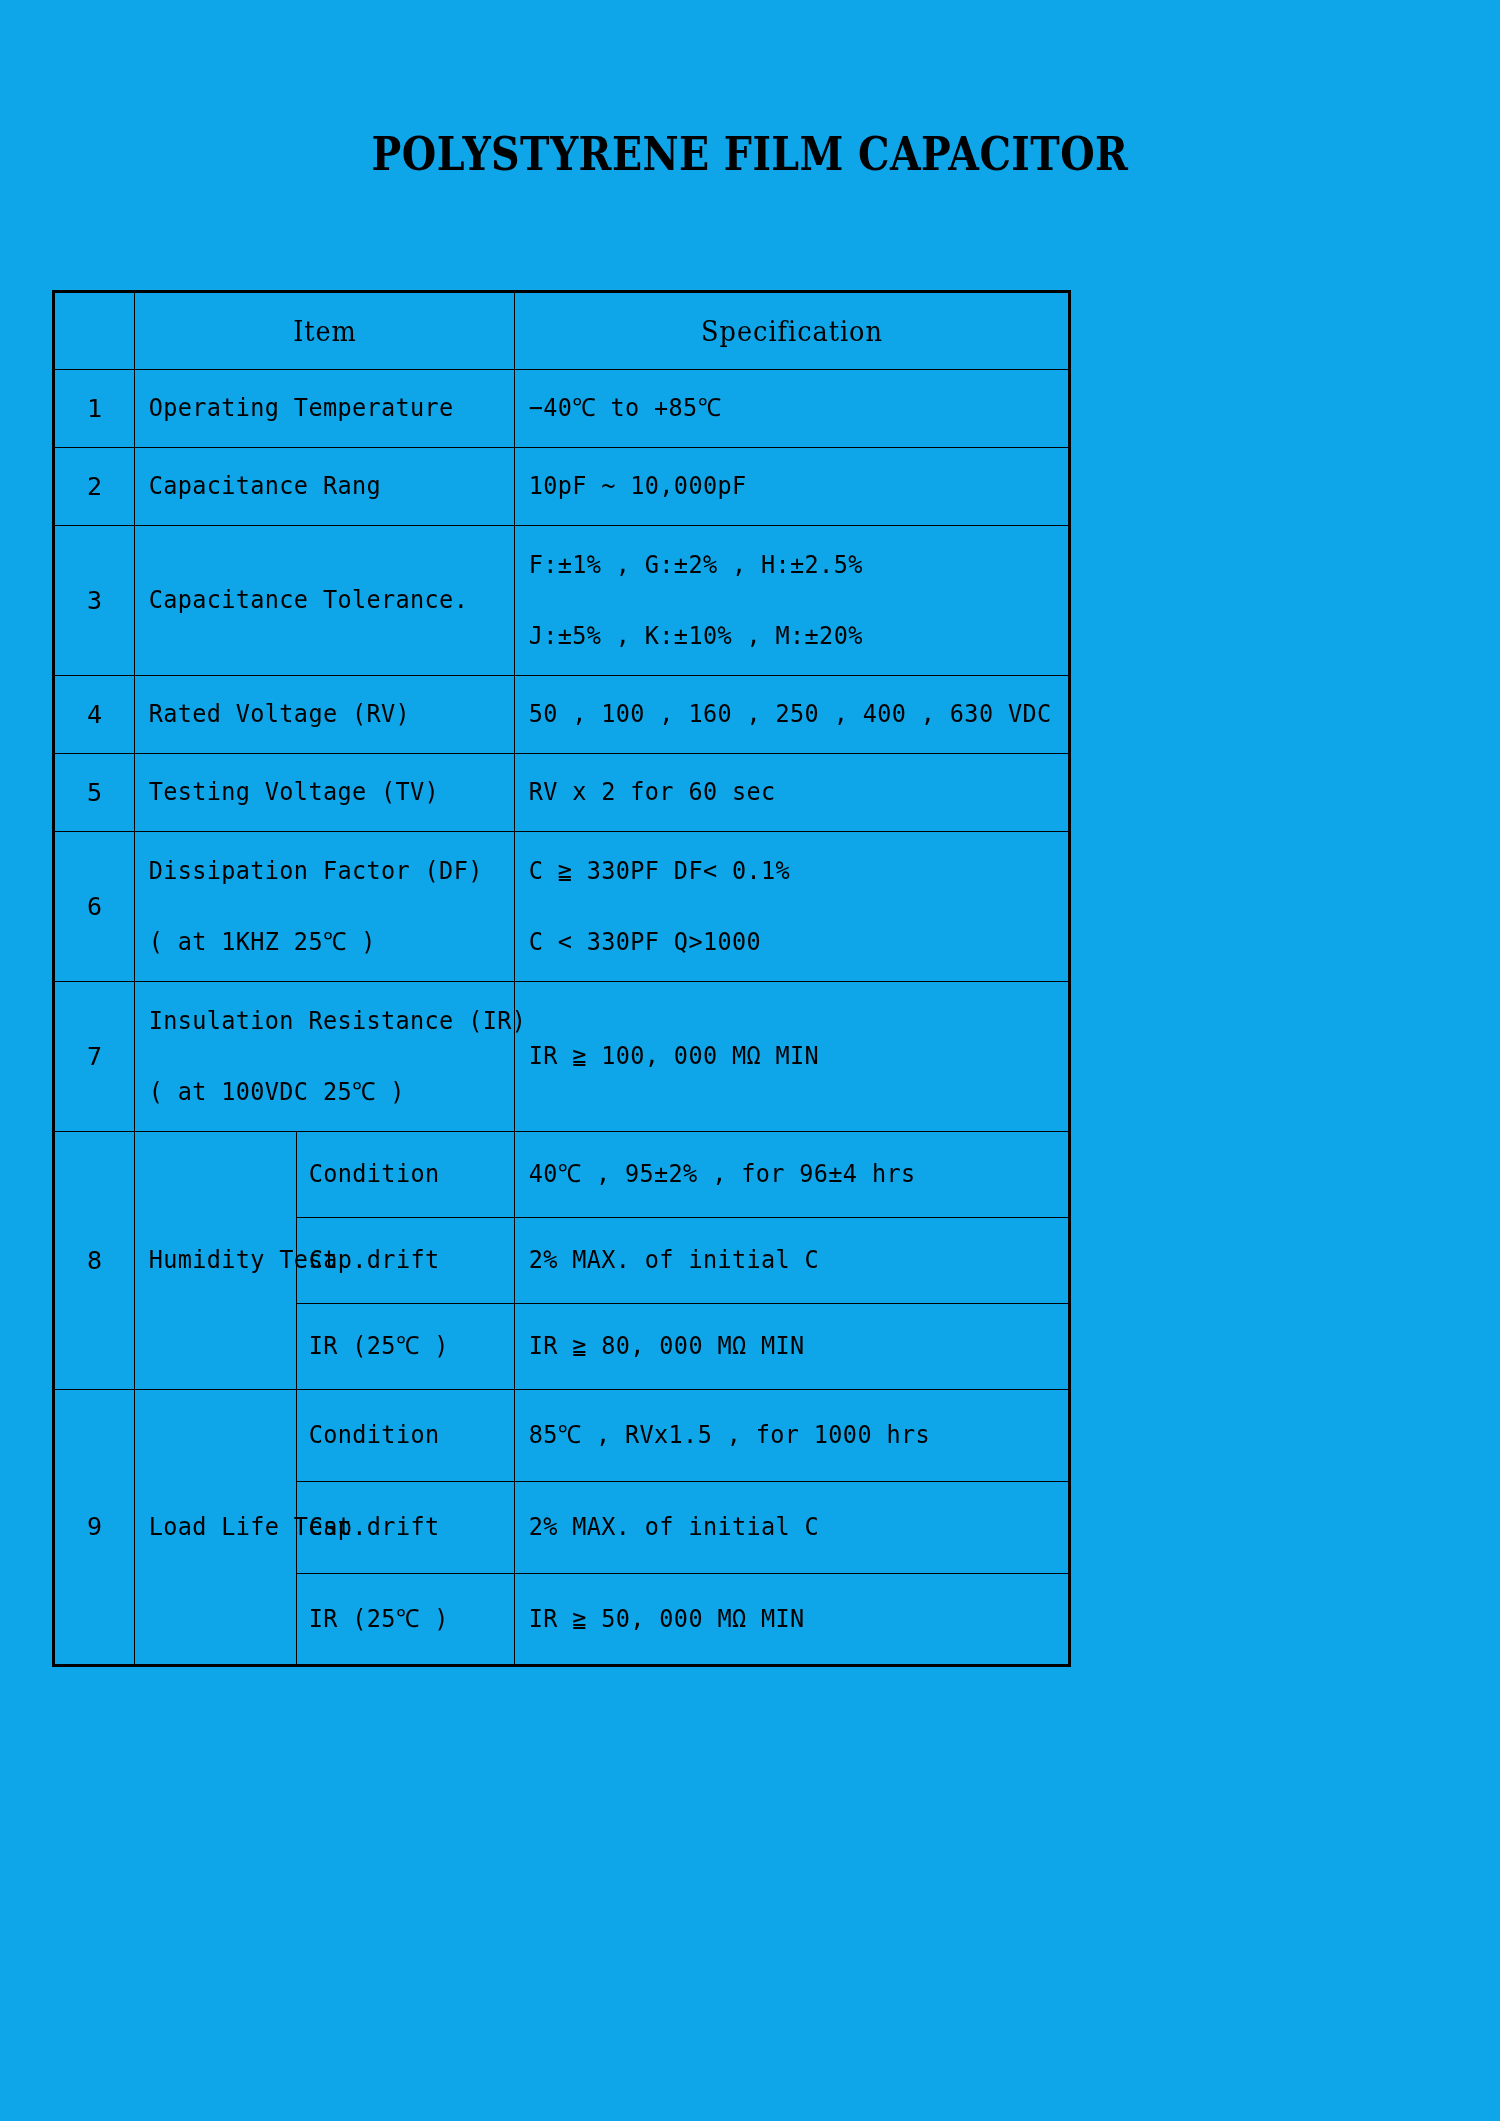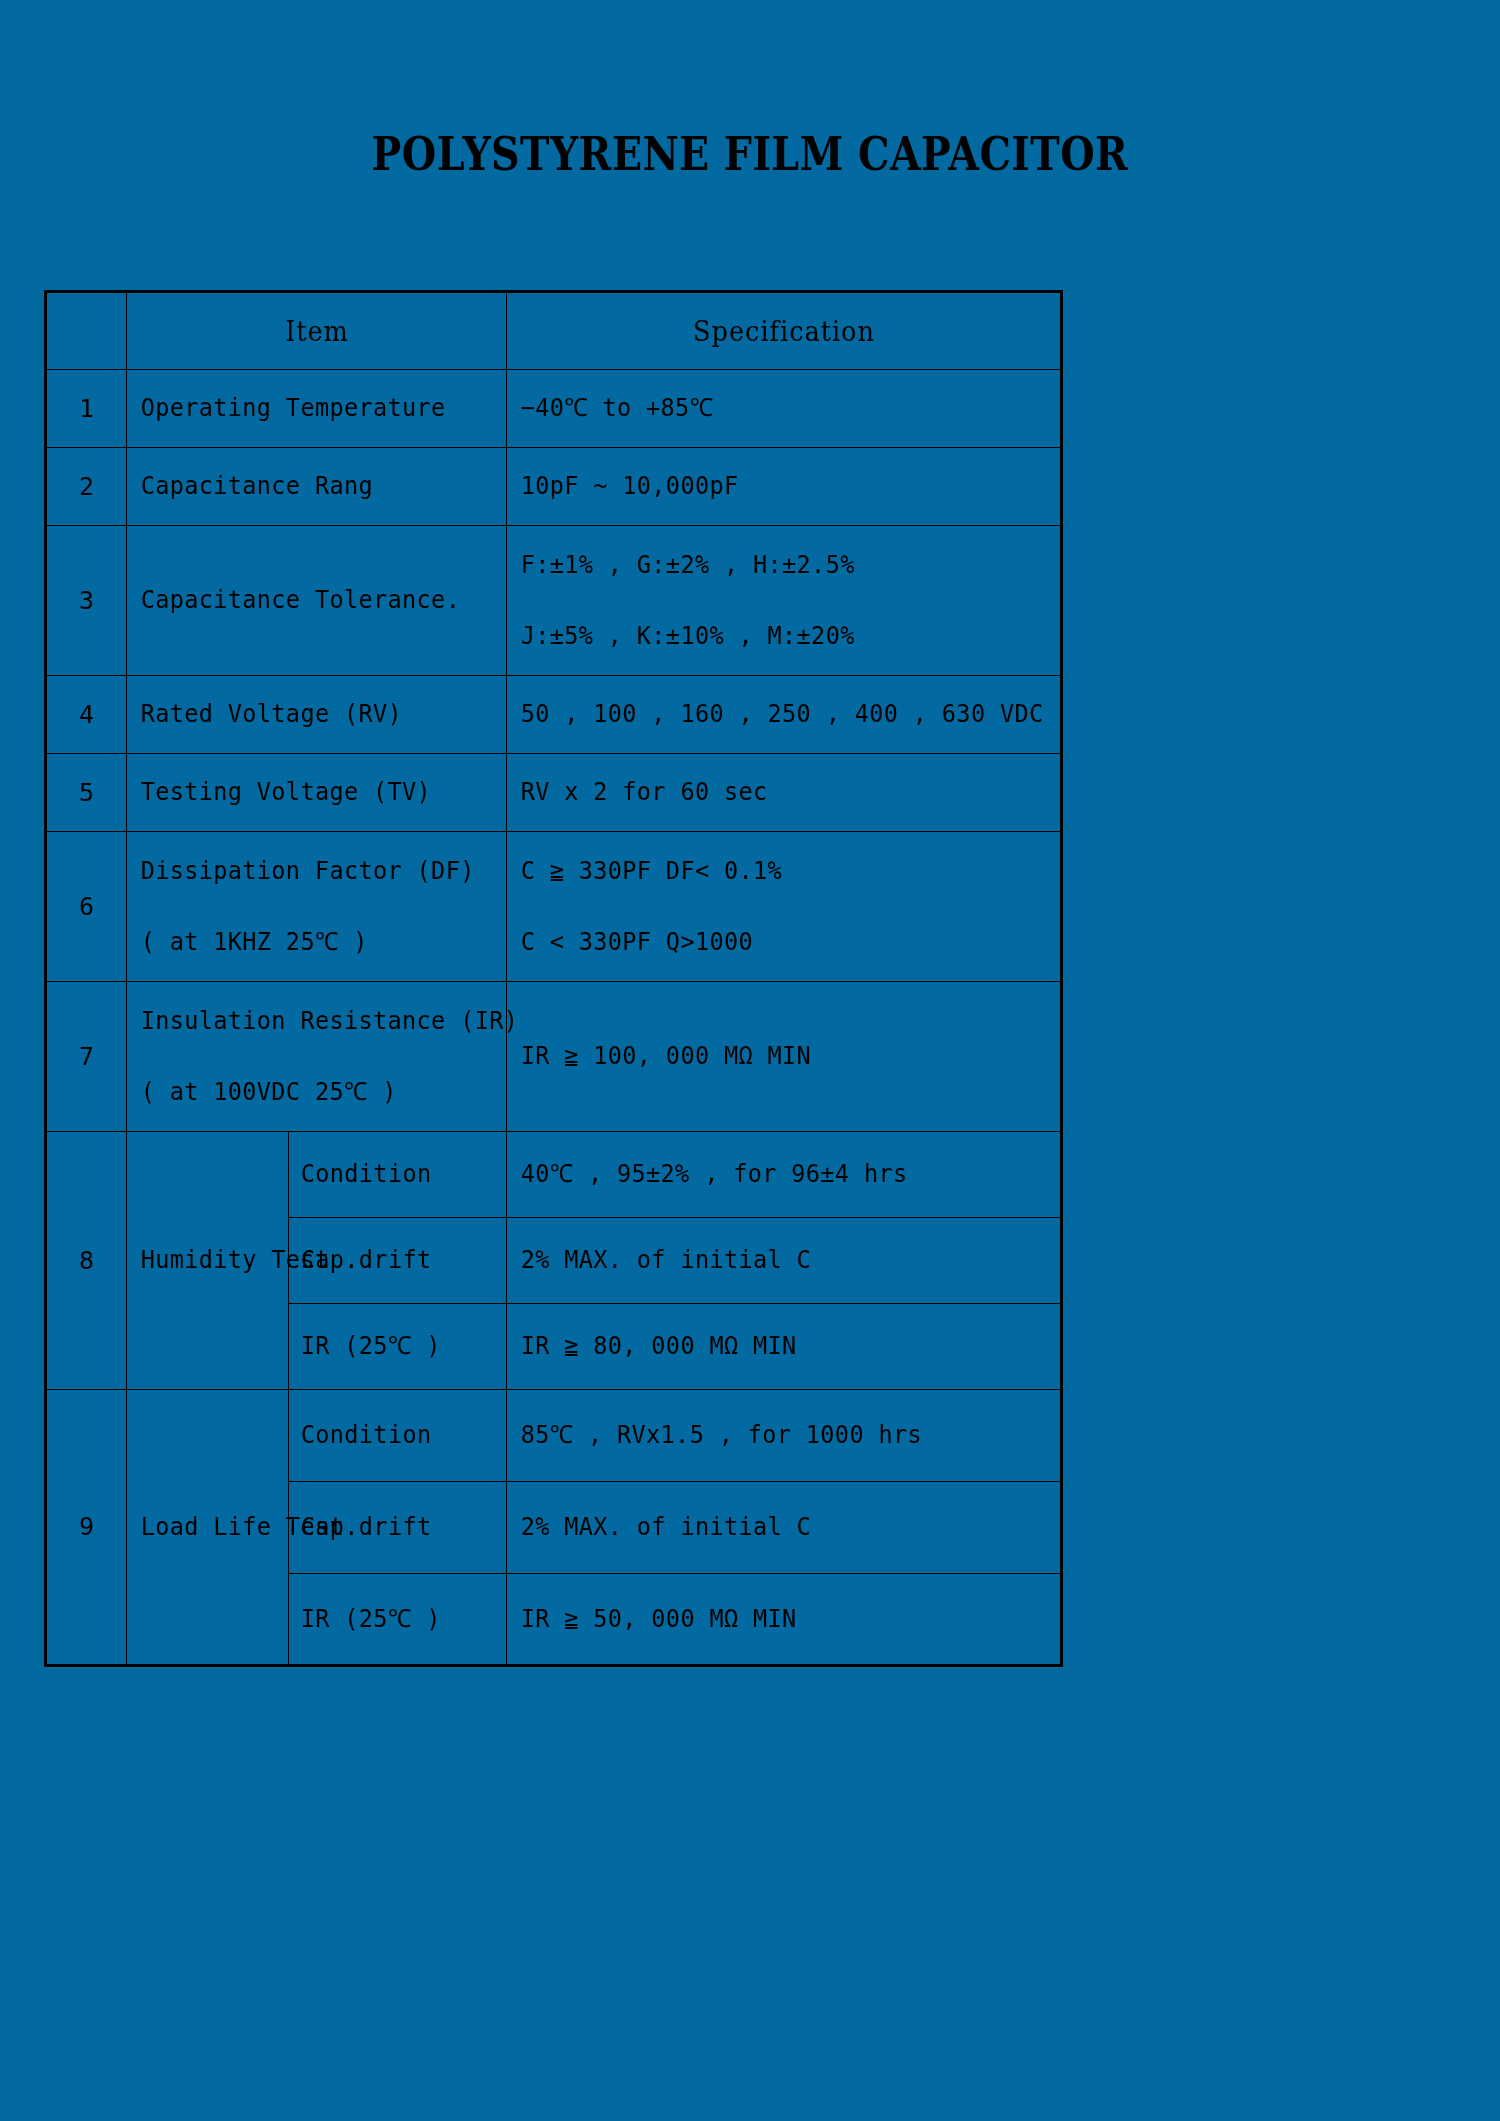"POLYSTYRENE FILM CAPACITOR" .page { background: #0369a1 -> #0ea5e9 }
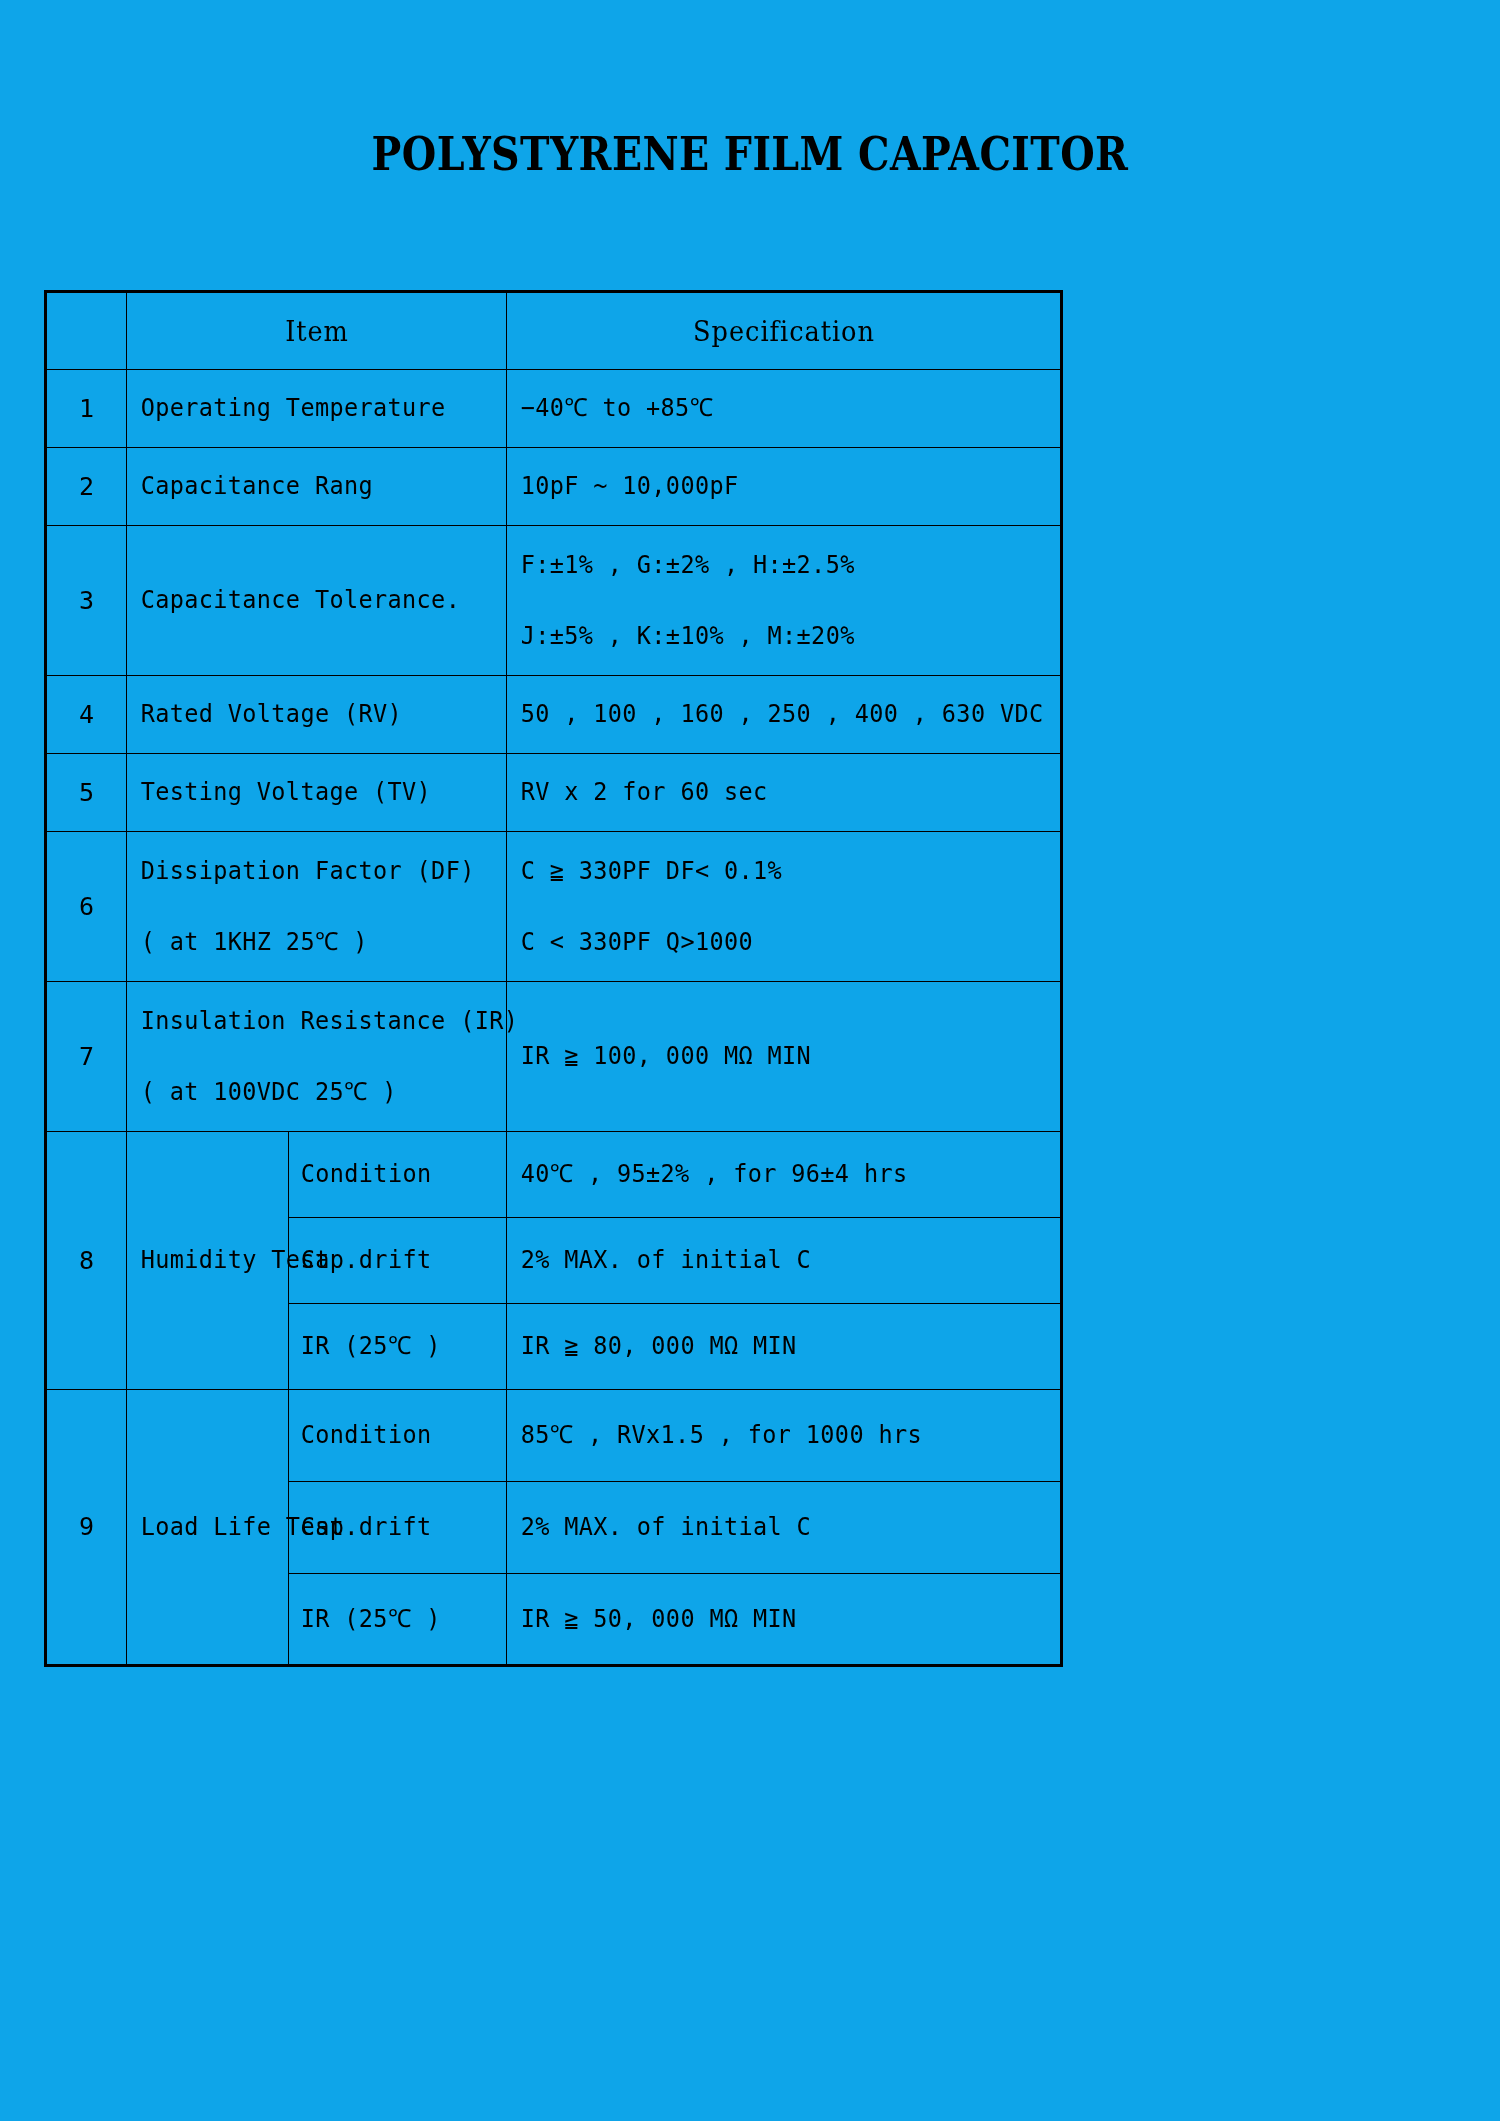"Item" .spec-table-wrap { left: 44px -> 52px }
